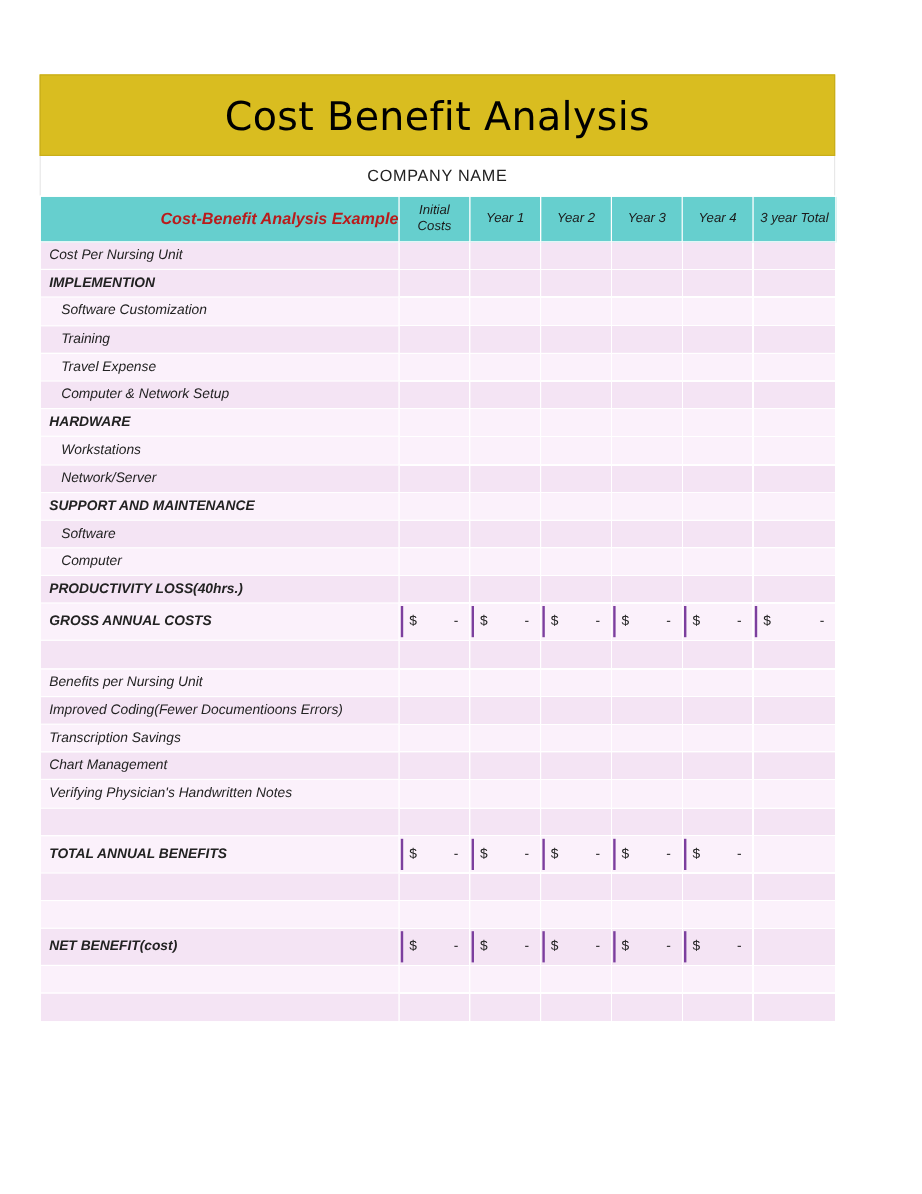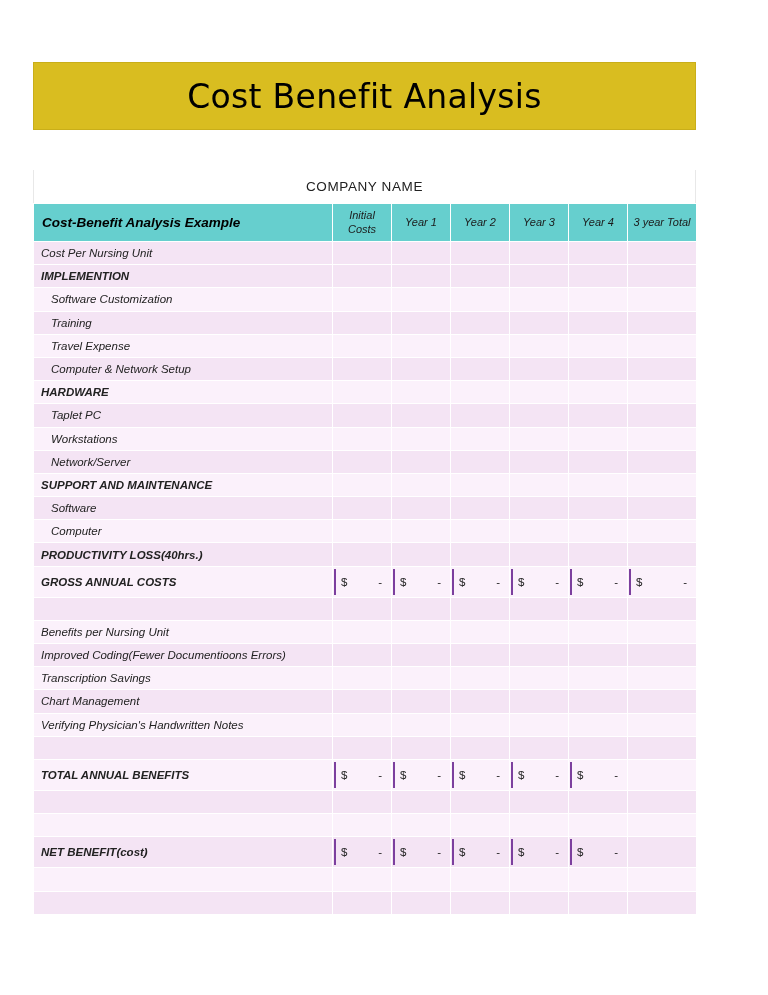"COMPANY NAME" .company-row { margin-top: 40px -> none }
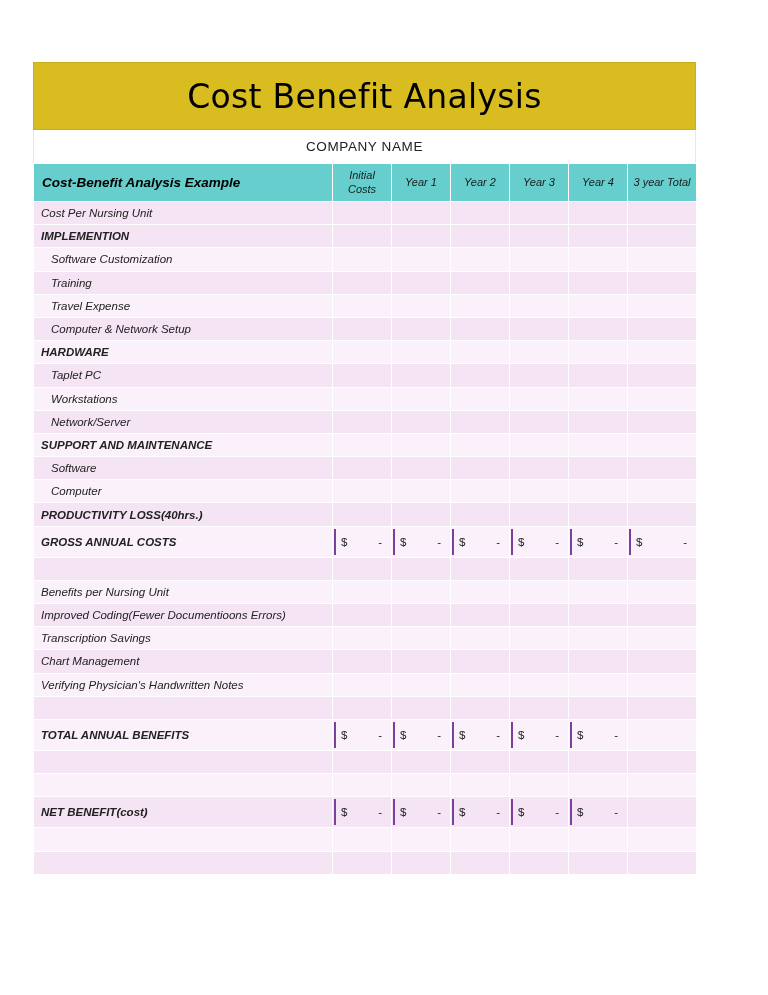"Cost-Benefit Analysis Example" .hdr-row td.label-cell { color: #000000 -> #b91c1c; text-align: left -> right }
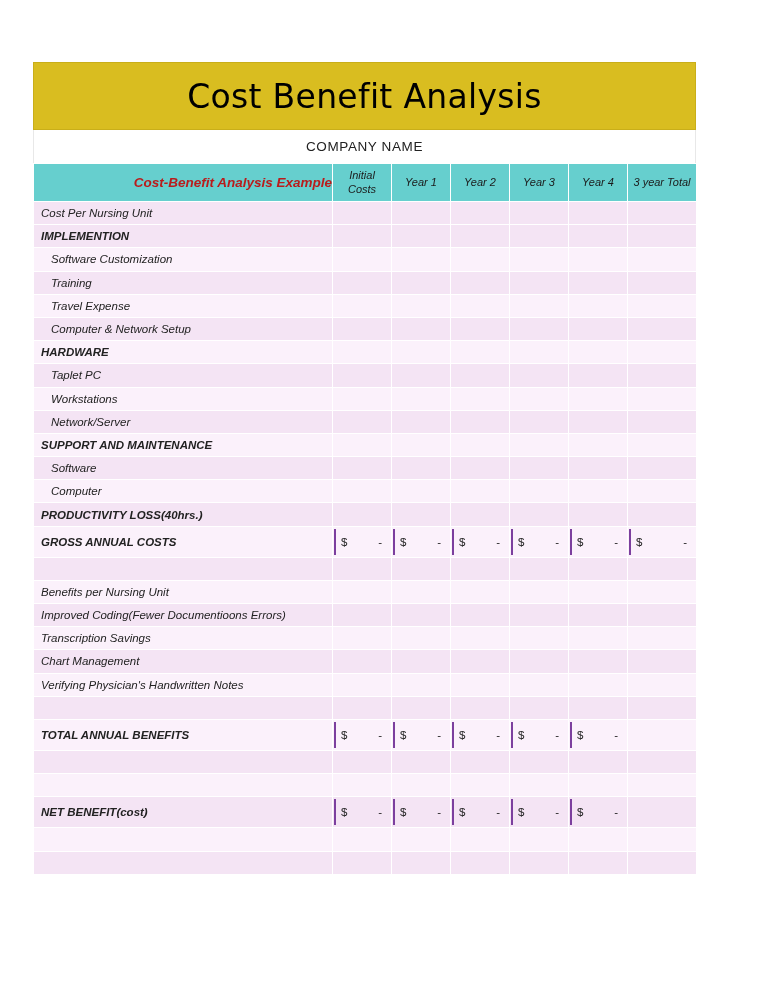"Taplet PC" tr.r { html: <tr> <td>Taplet PC</td> <td></td> <td></td> <td></td> <td></td> <td></td> <td></td> </tr> -> none }
